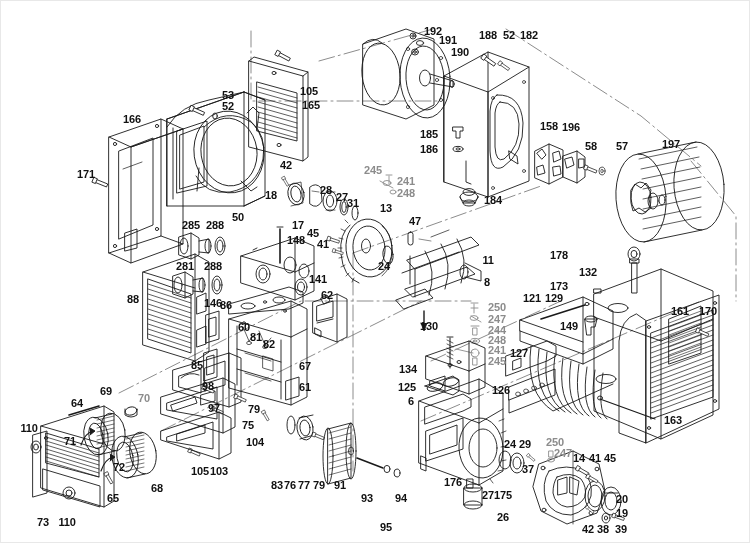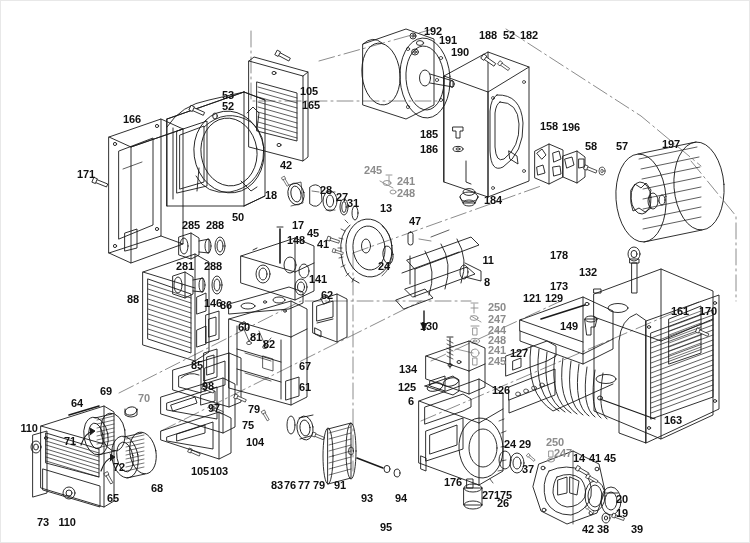"26" div.lbl { top: 502px -> 516px }
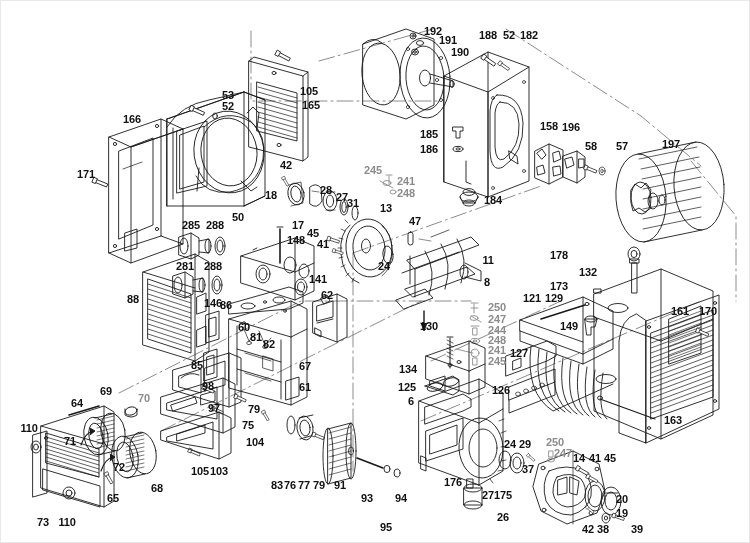"39" div.lbl { left: 636px -> 620px }
